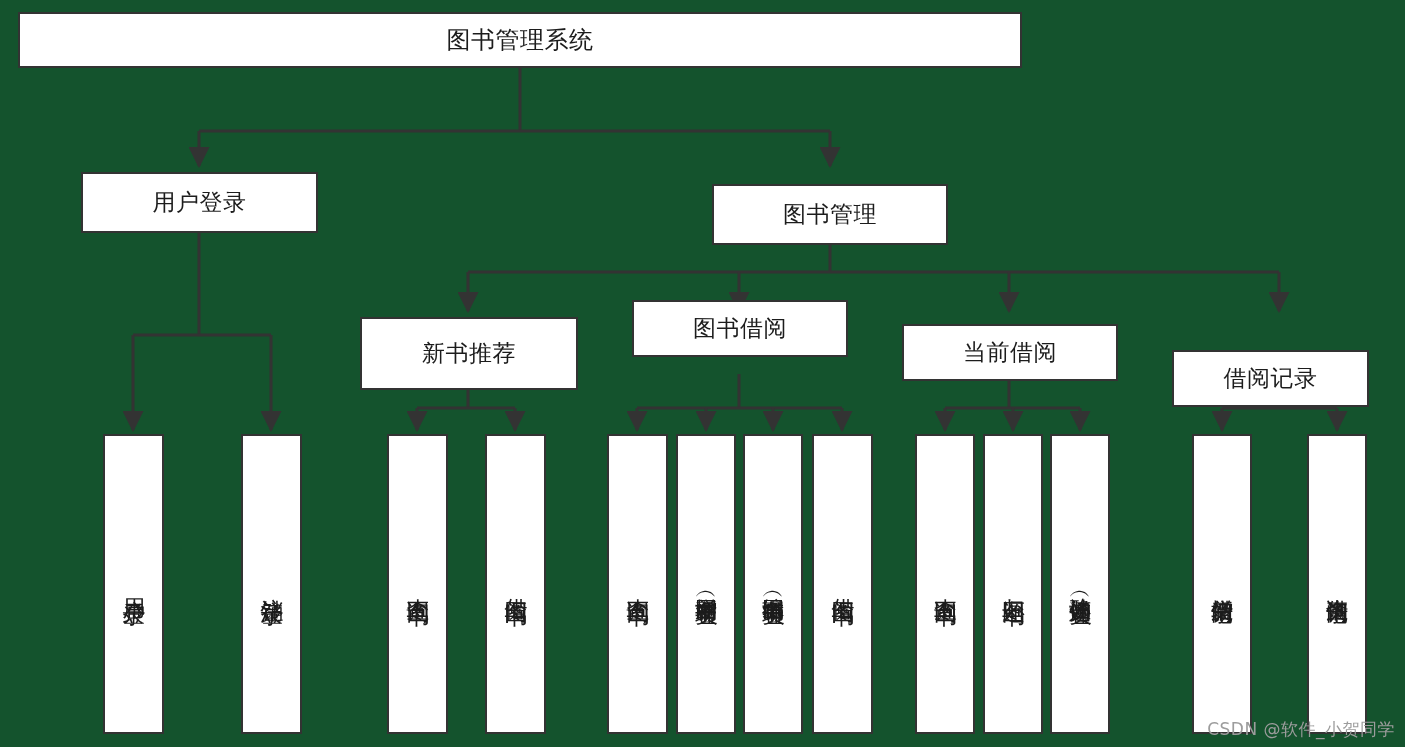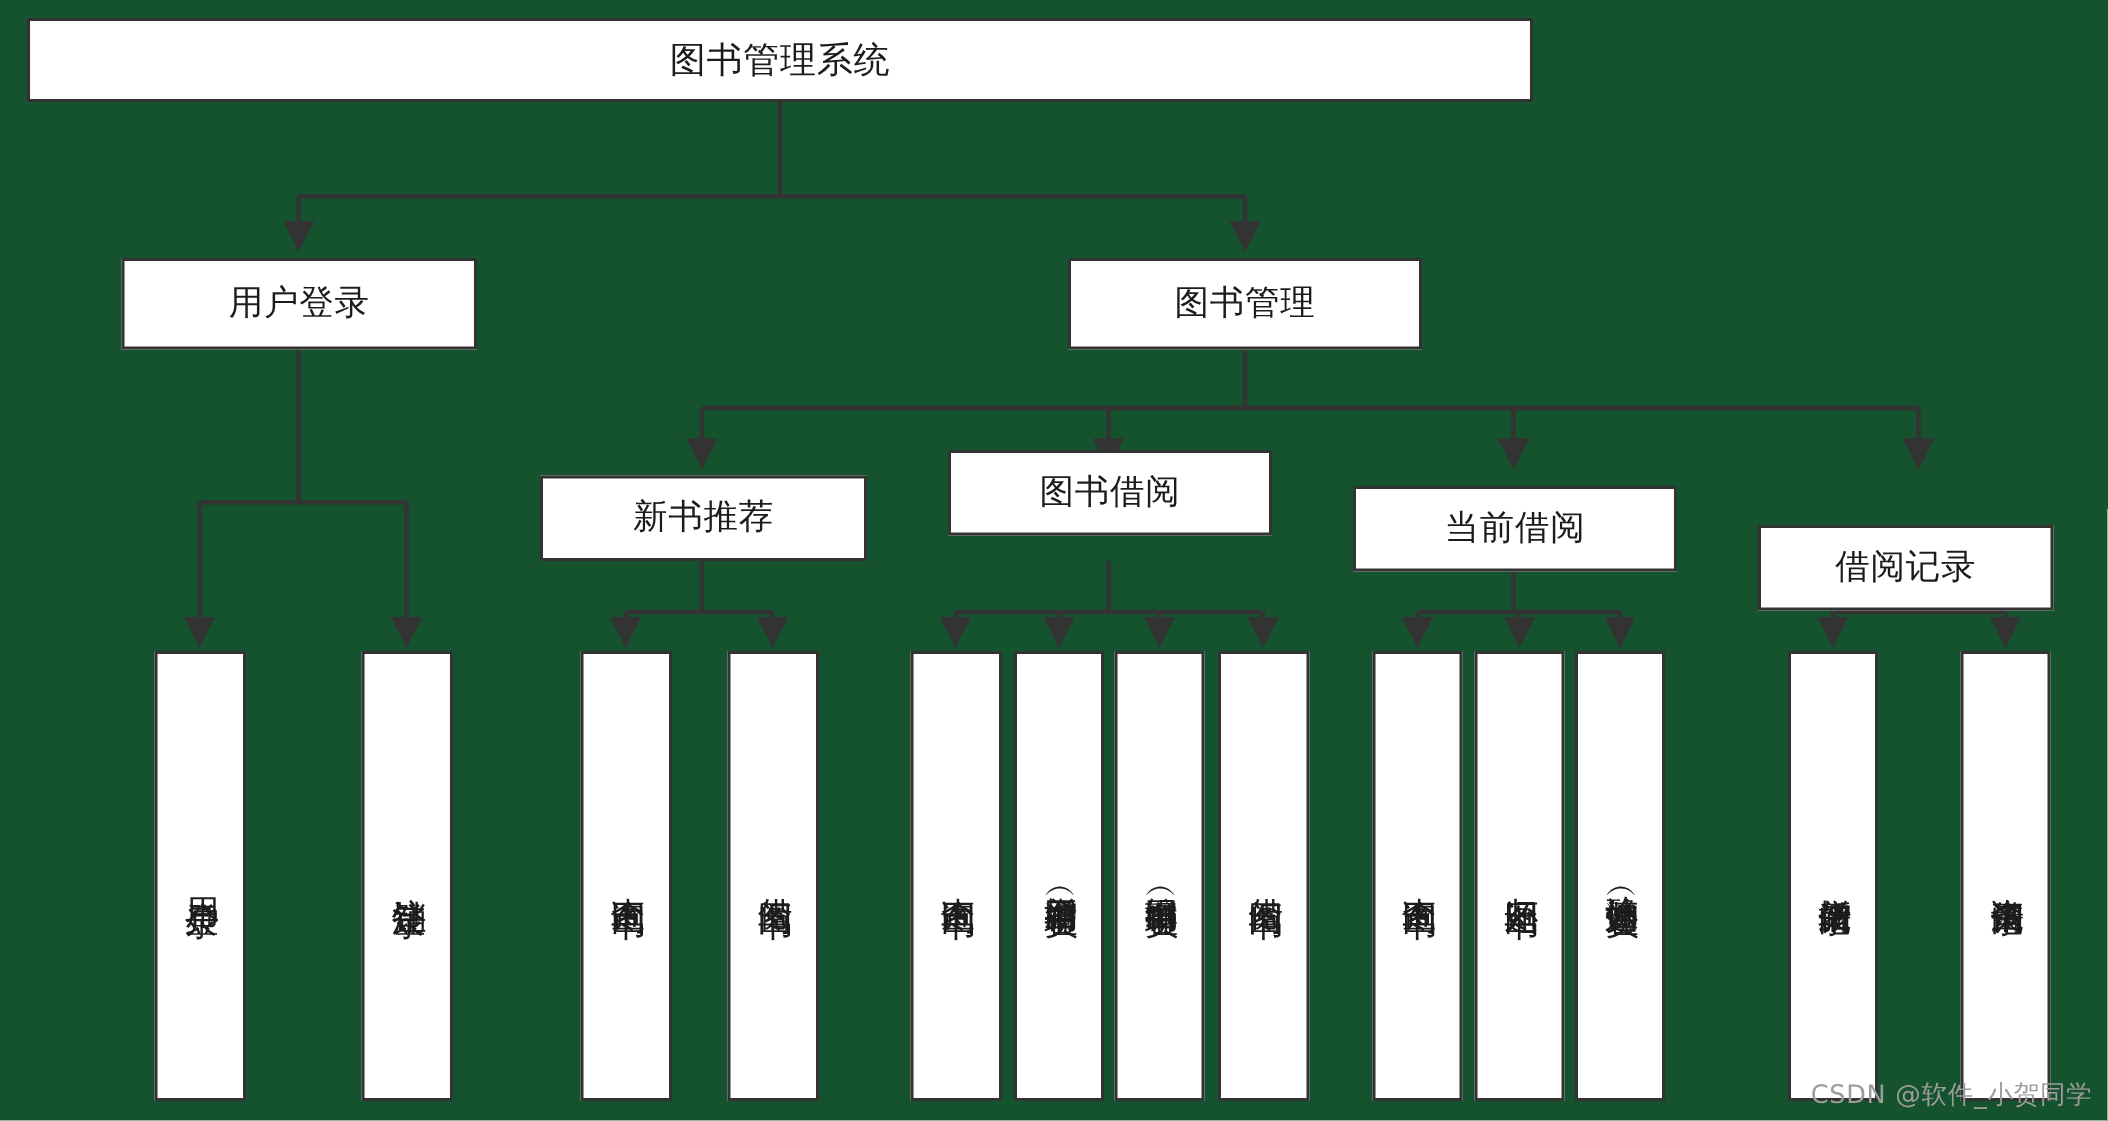"图书管理" div.node { top: 172px -> 184px }
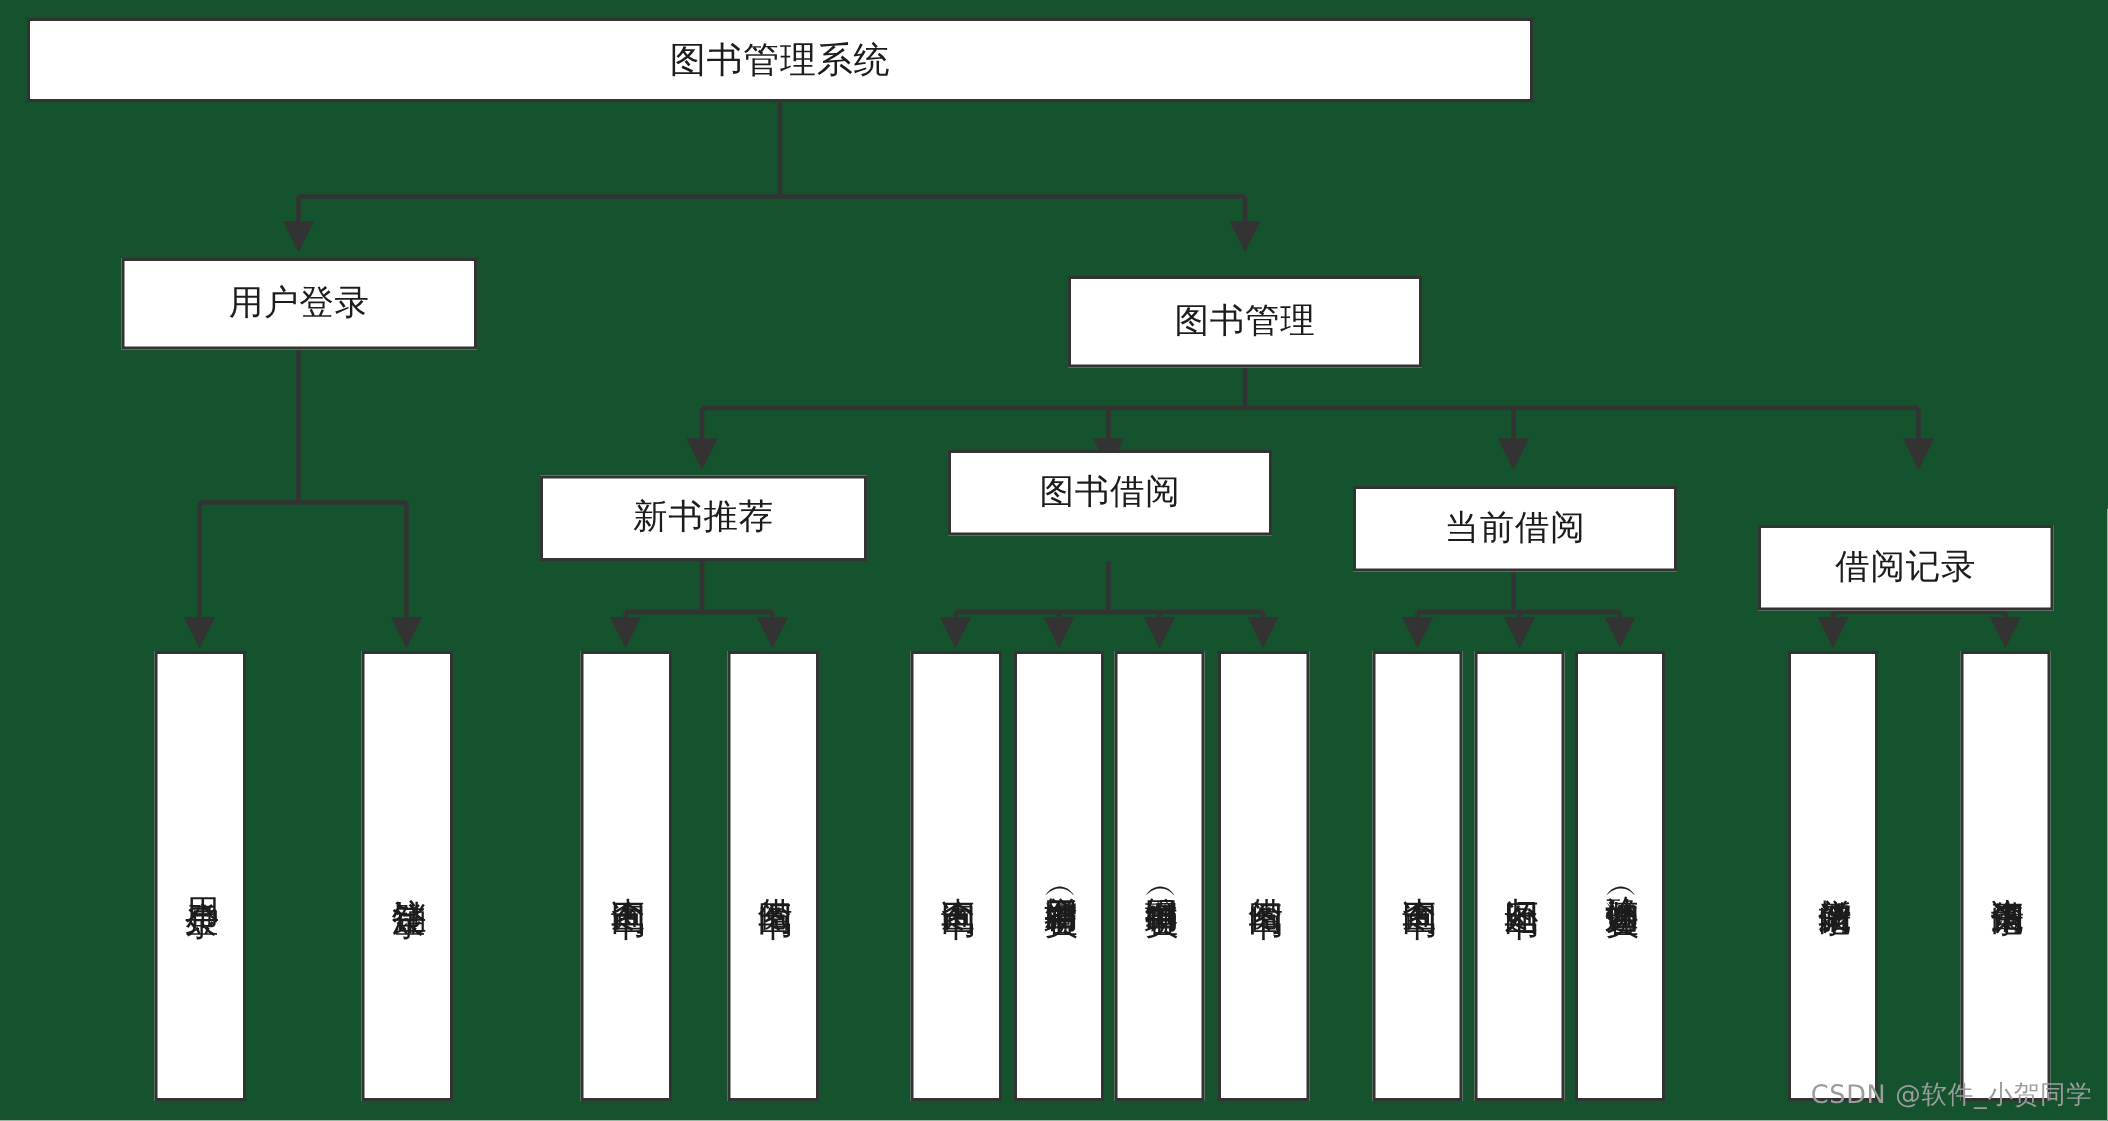"新书推荐" div.node { height: 57px -> 73px }
